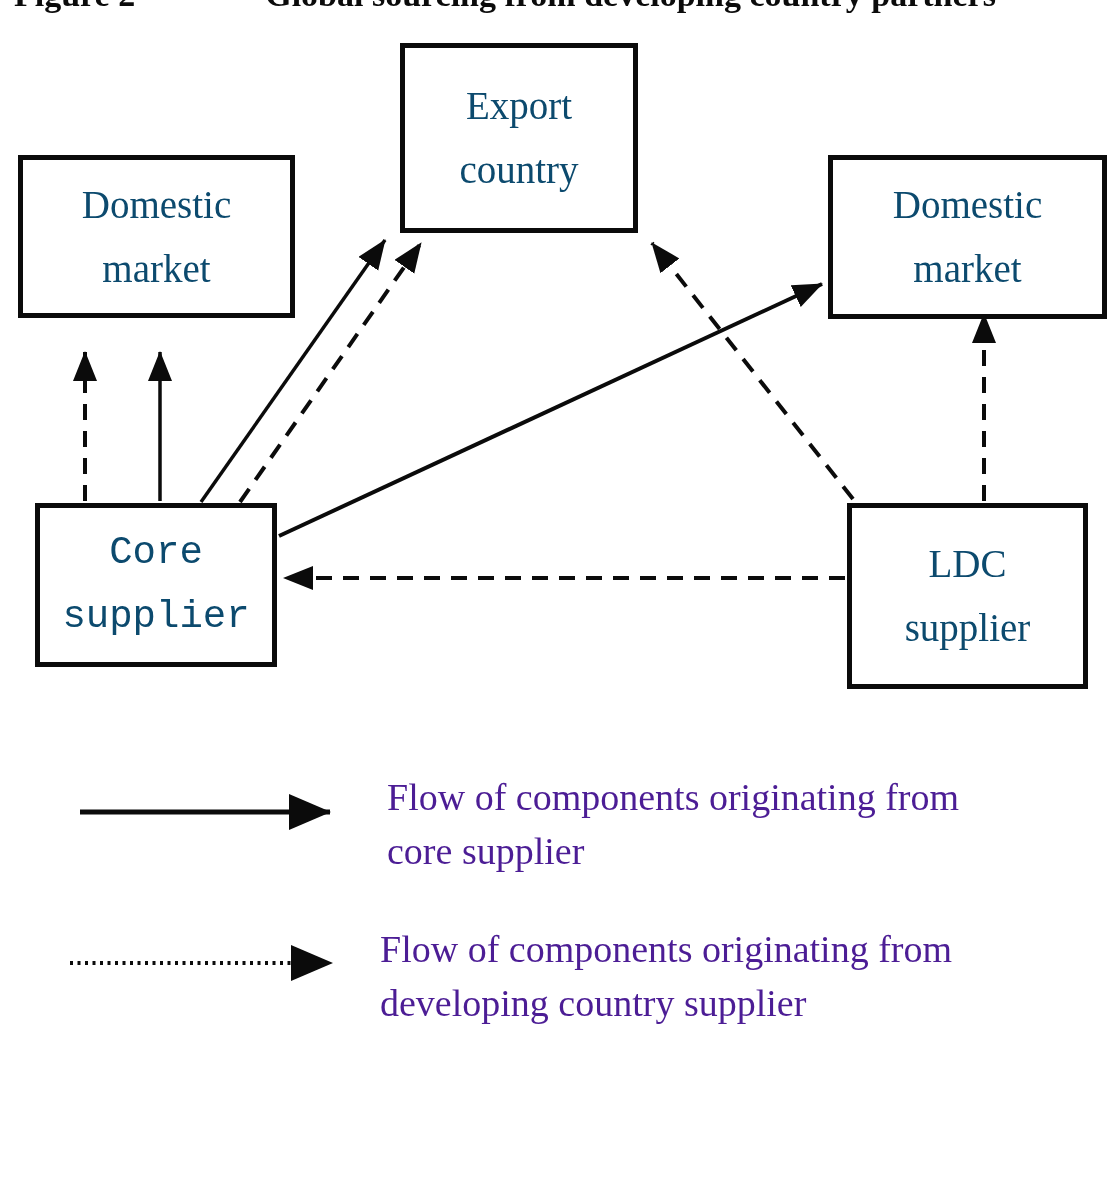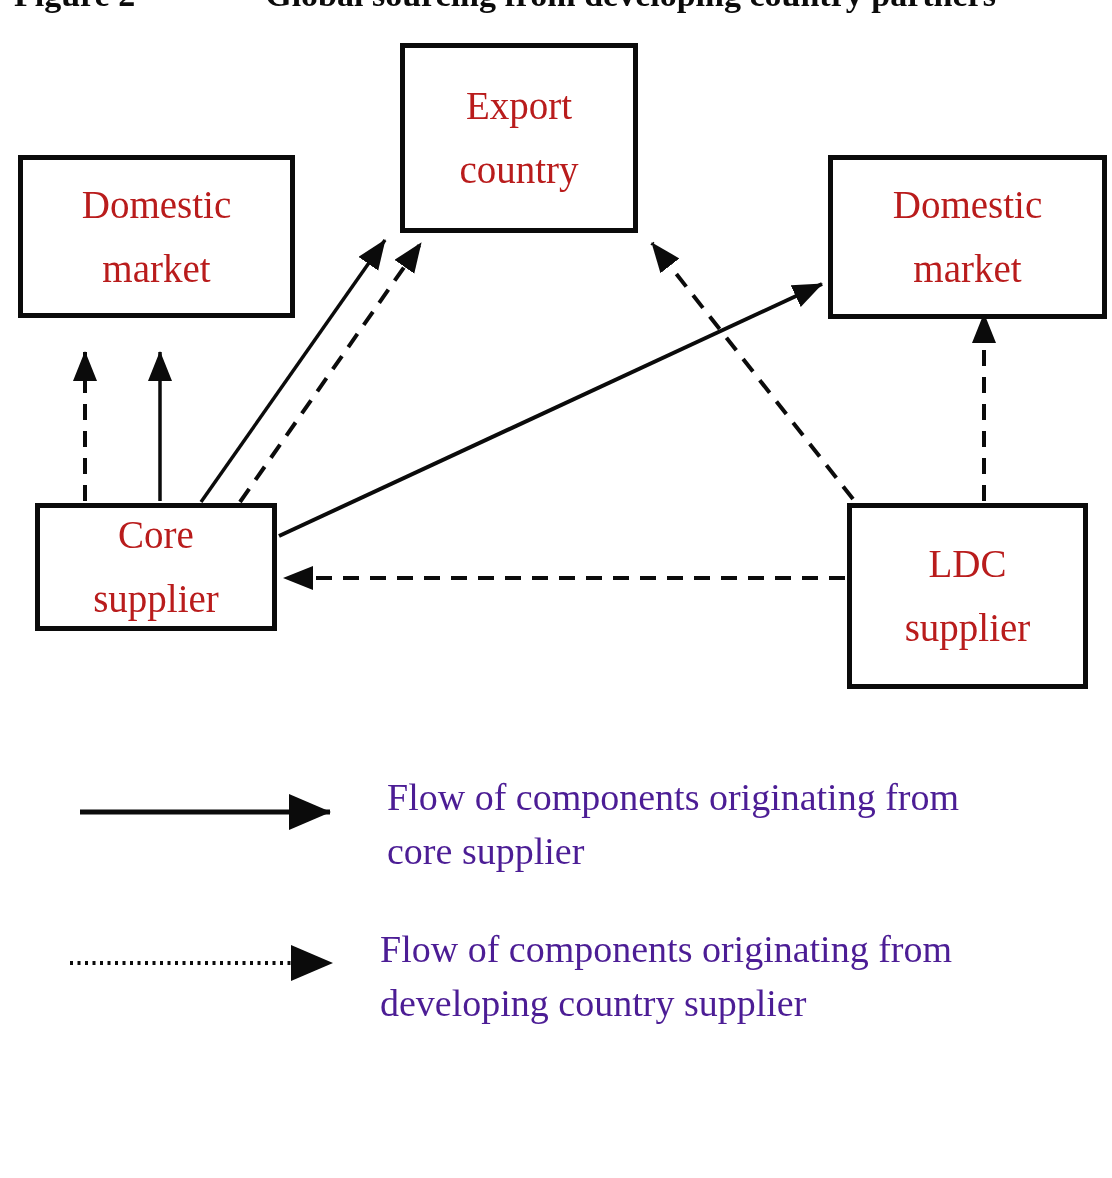"Export" .node { color: #b91c1c -> #0c4a6e }
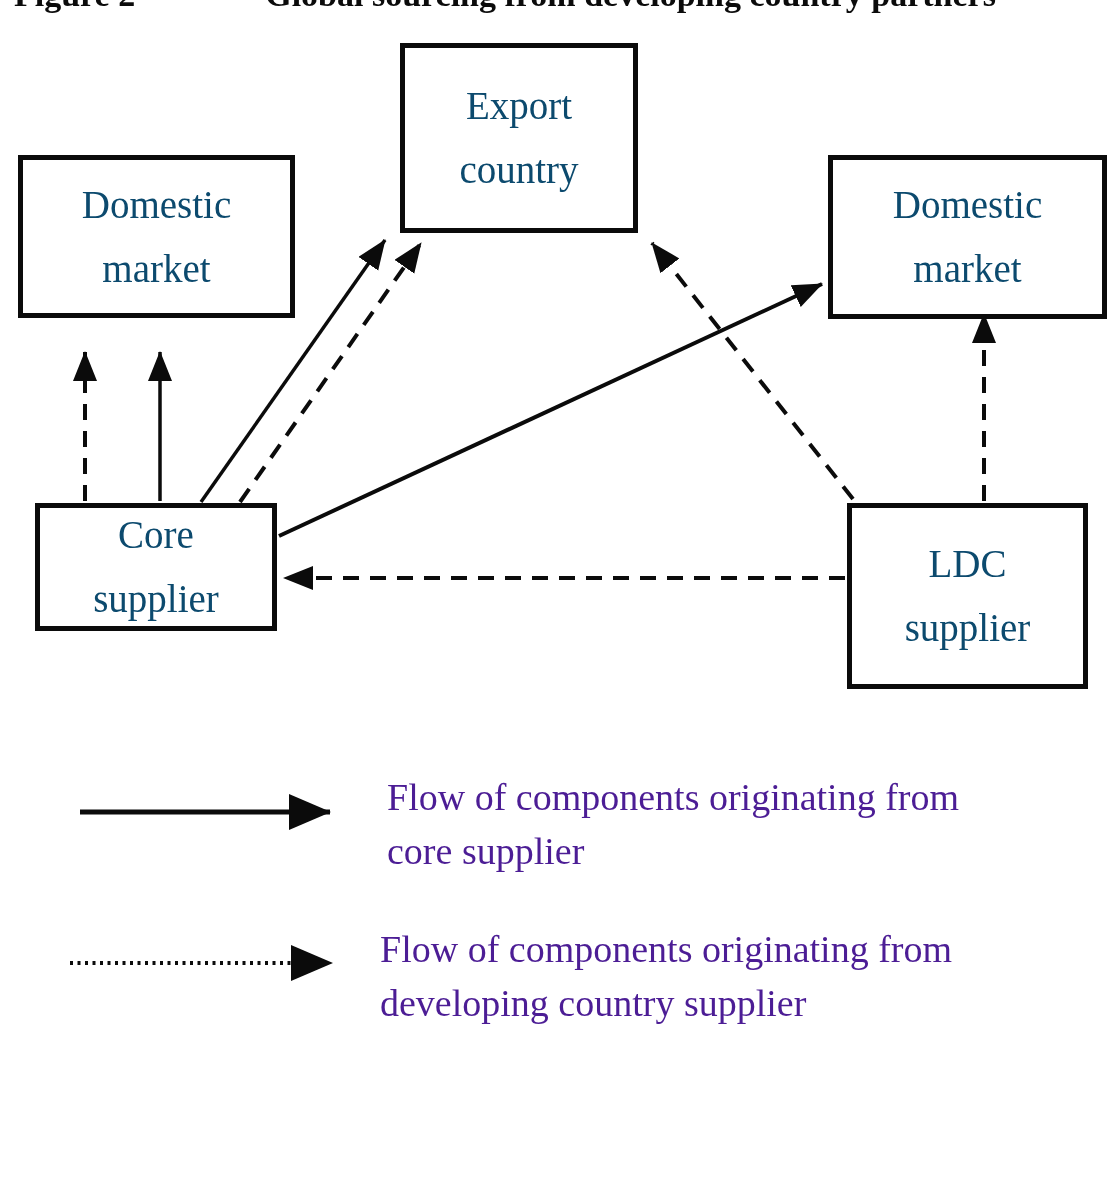"Core" #node-core { font-family: none -> Liberation Mono, monospace; height: 128px -> 164px }
